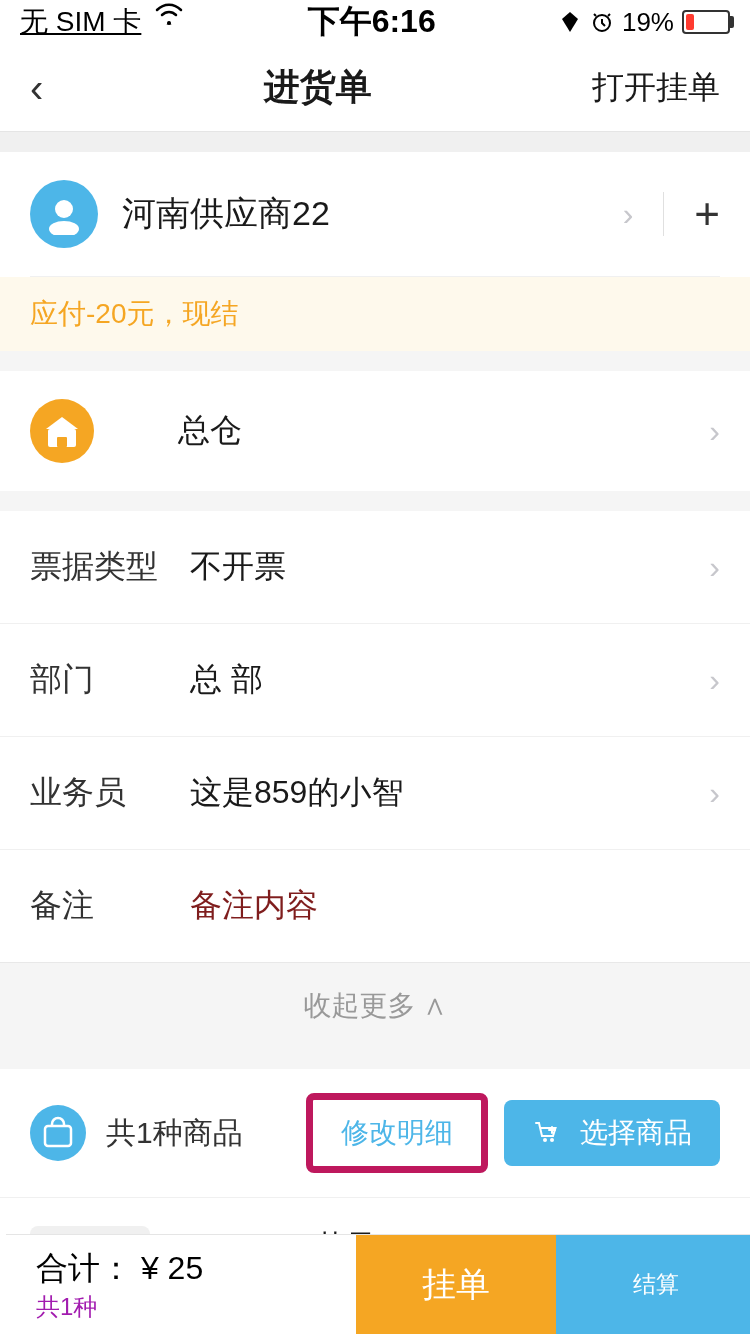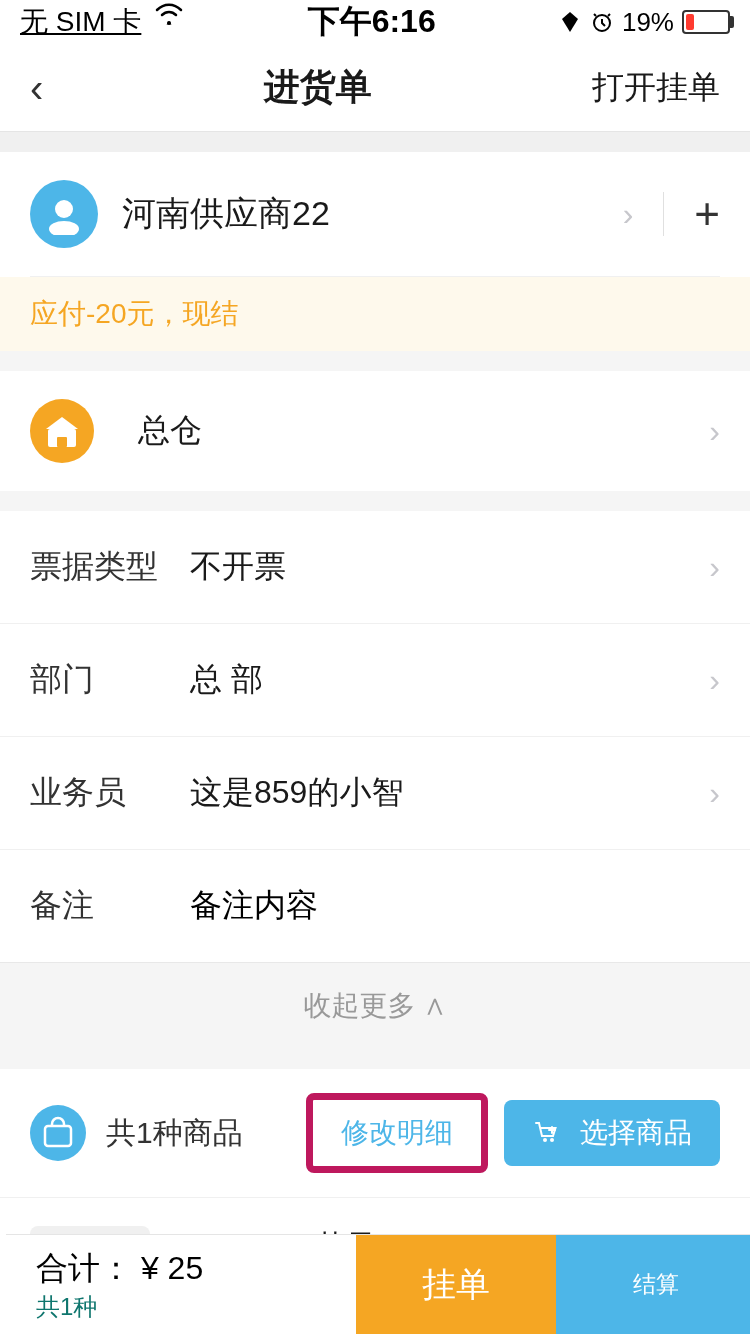"总仓" .warehouse-row { gap: none -> 40px }
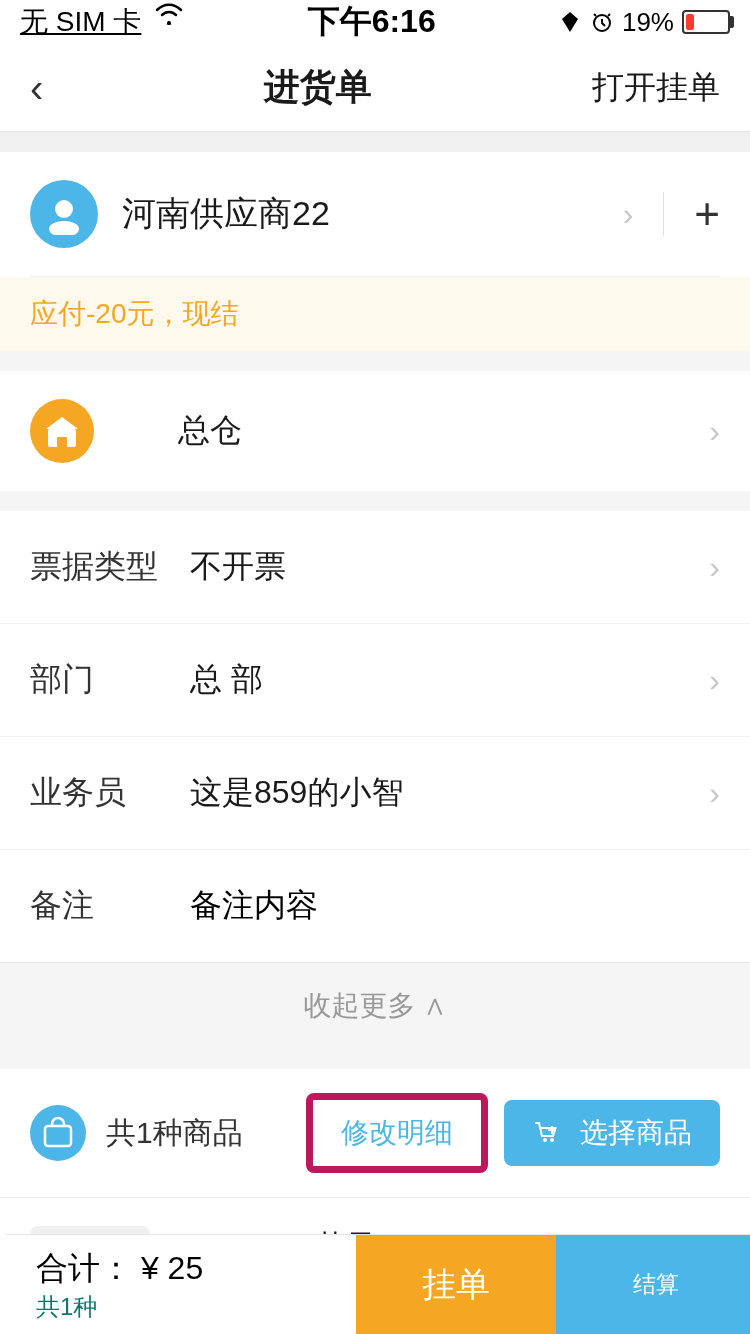"备注内容" .form-placeholder { color: #000000 -> #7f1d1d }
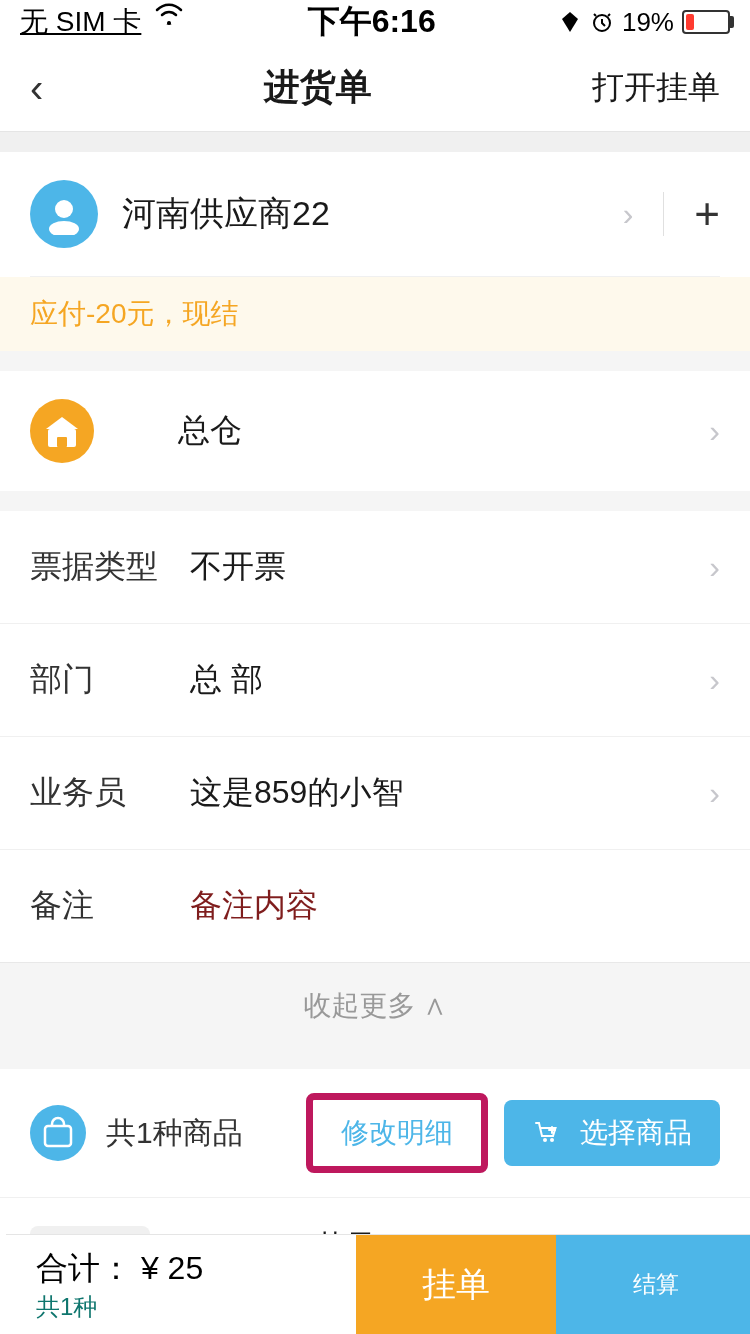"共1种" .total-count { color: #0f766e -> #a21caf }
